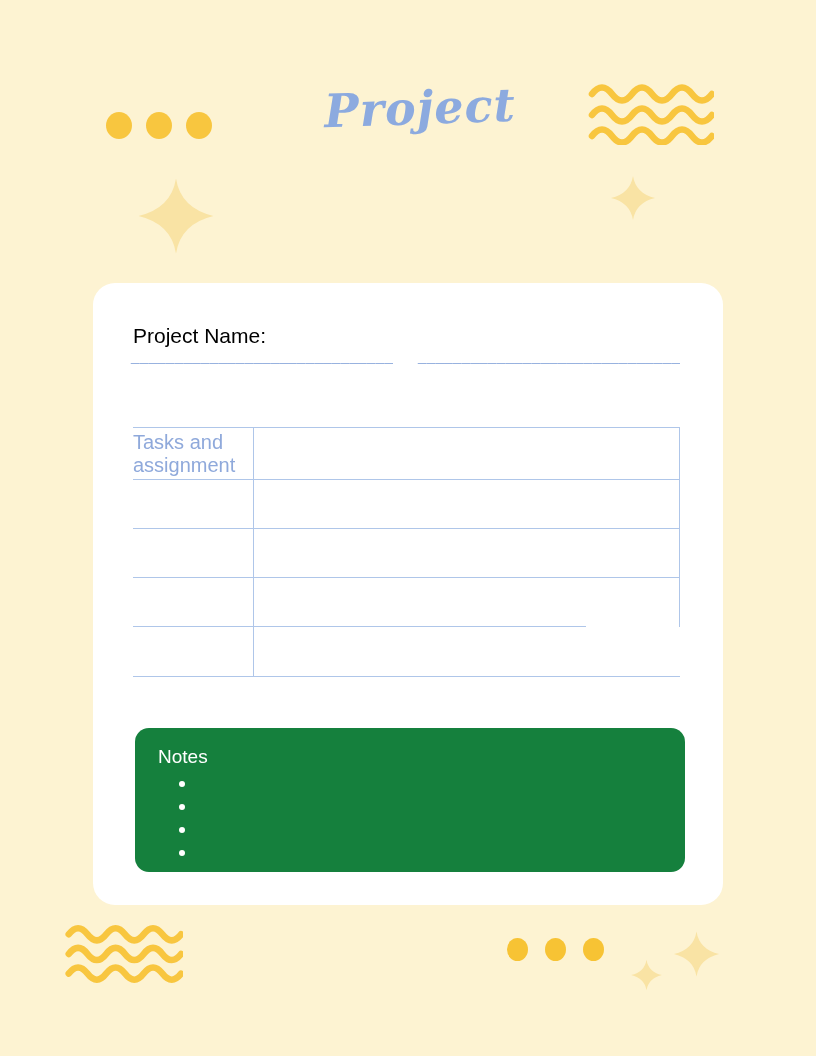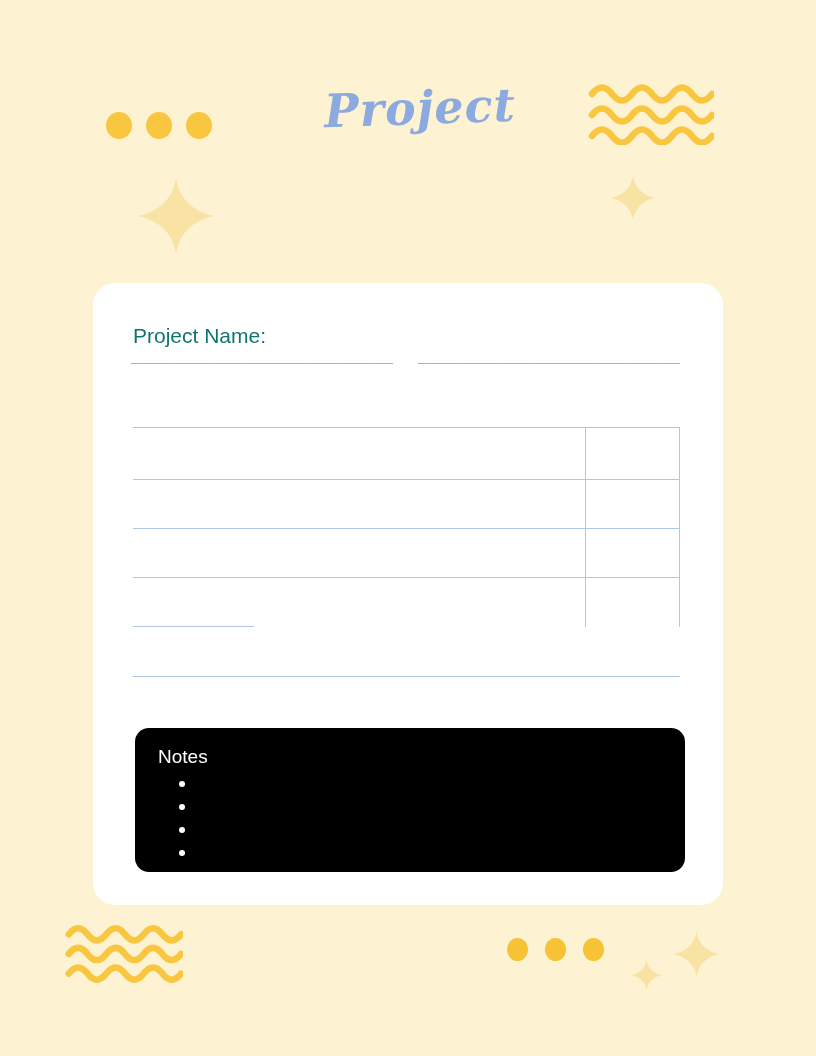"Project Name:" .field-label { color: #0f766e -> #000000 }
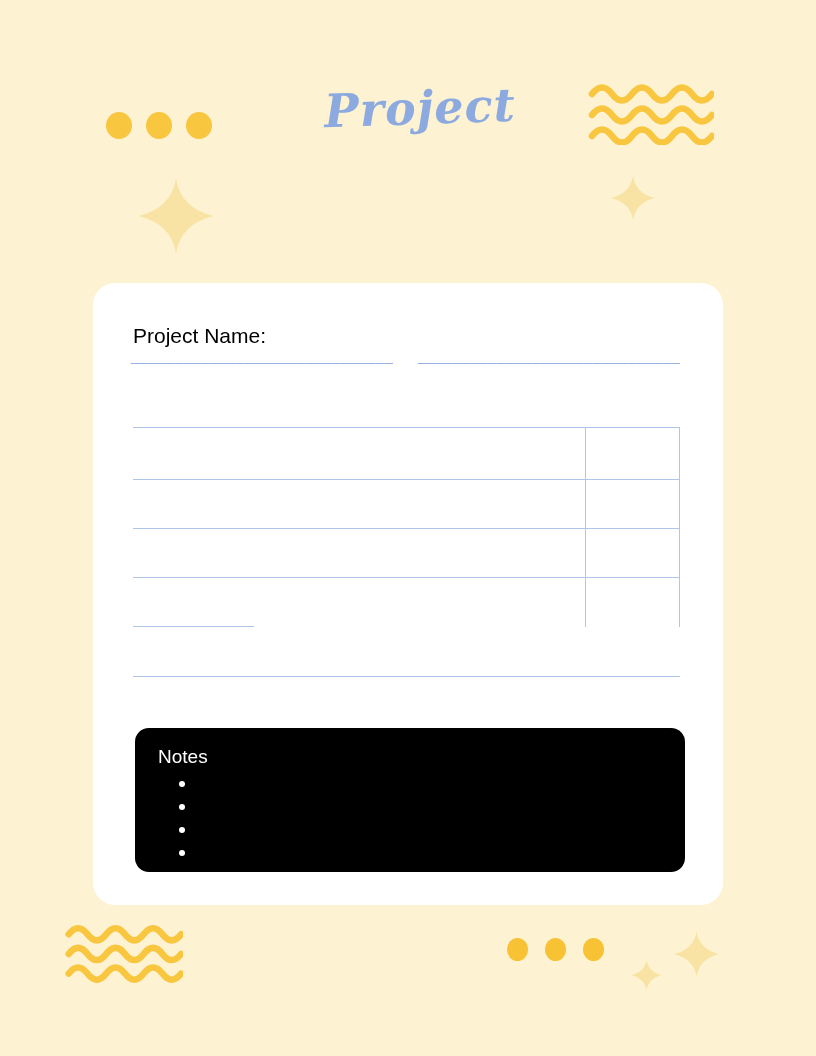"Tasks and assignment" div.cell { html: none -> <div>Tasks and assignment</div> }
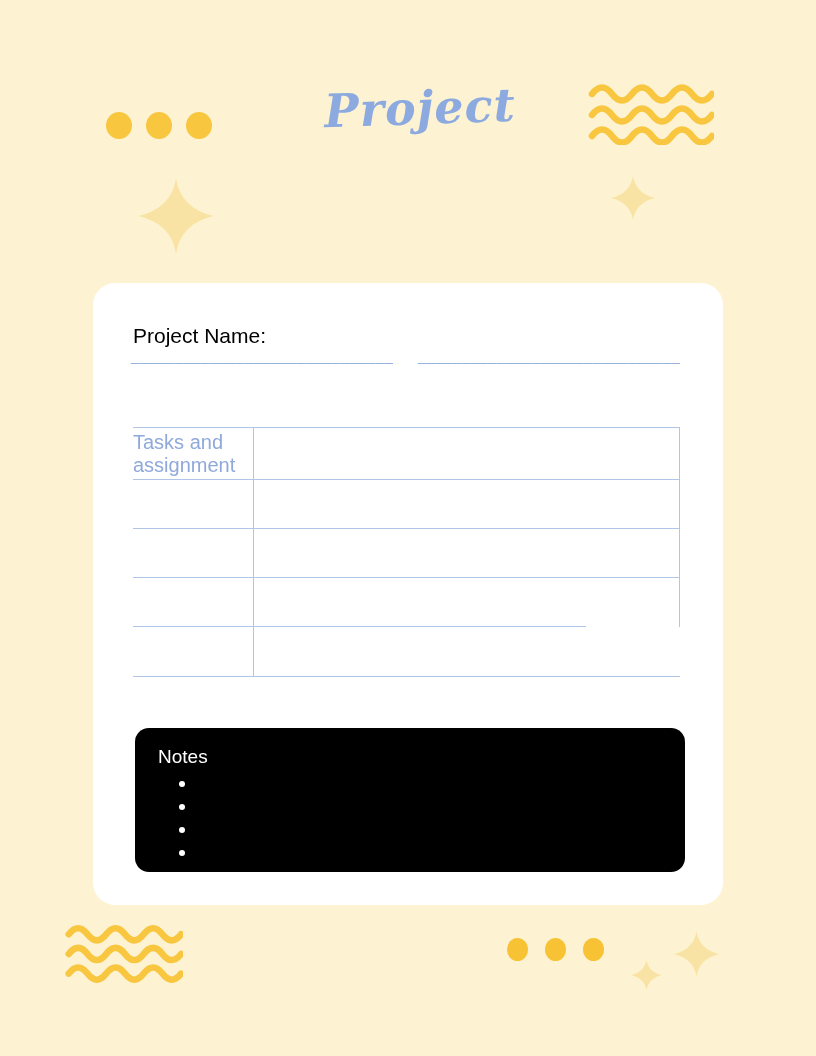"Notes" .notes-box { background: #000000 -> #15803d }
